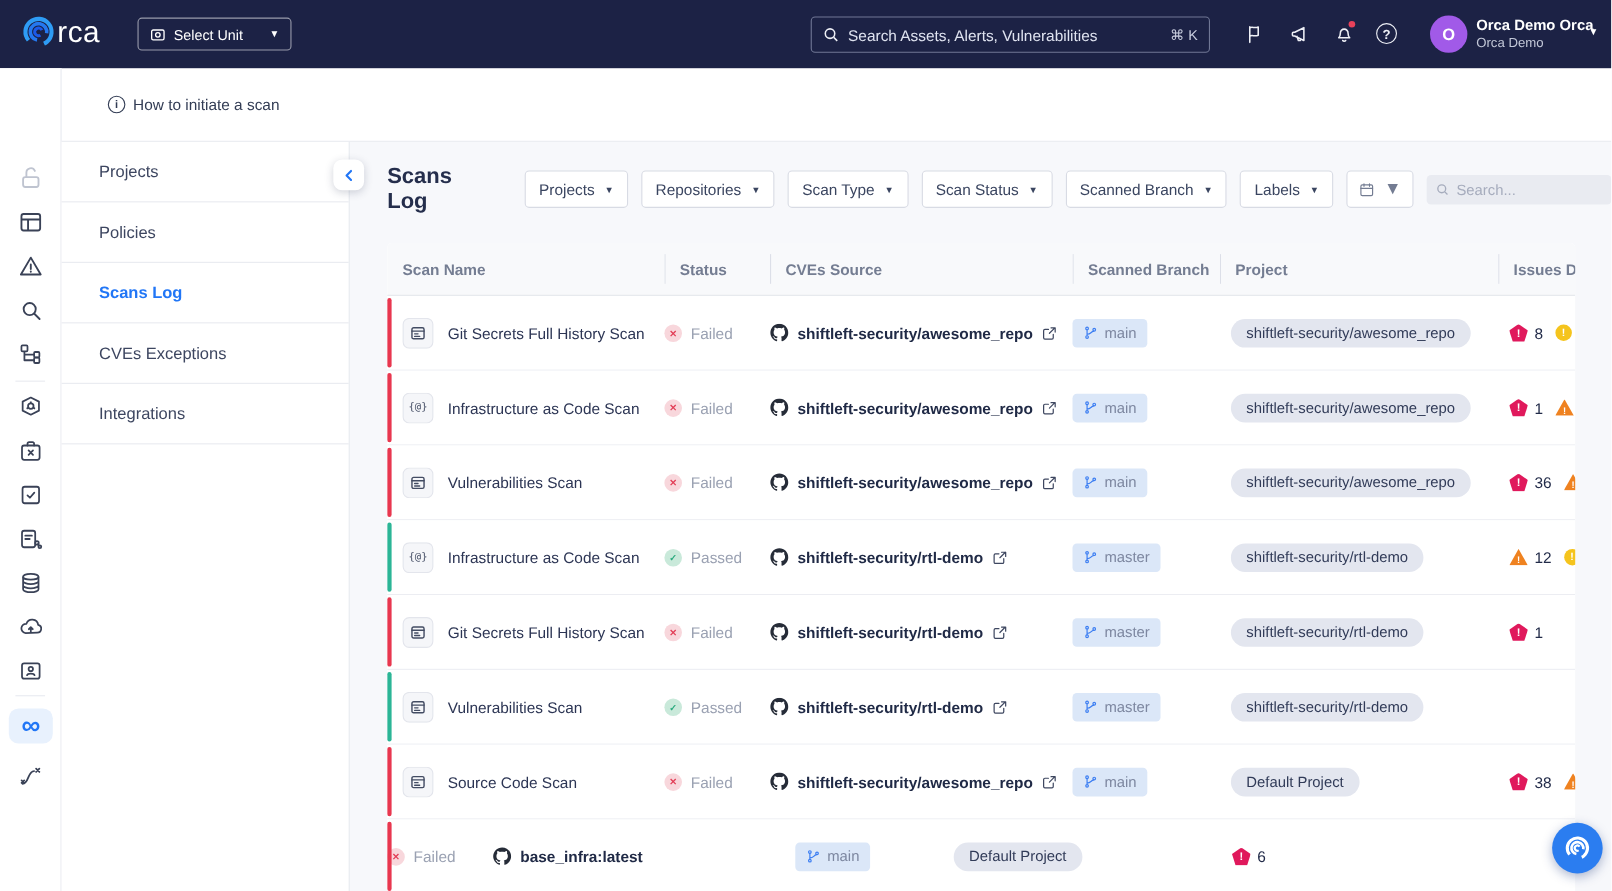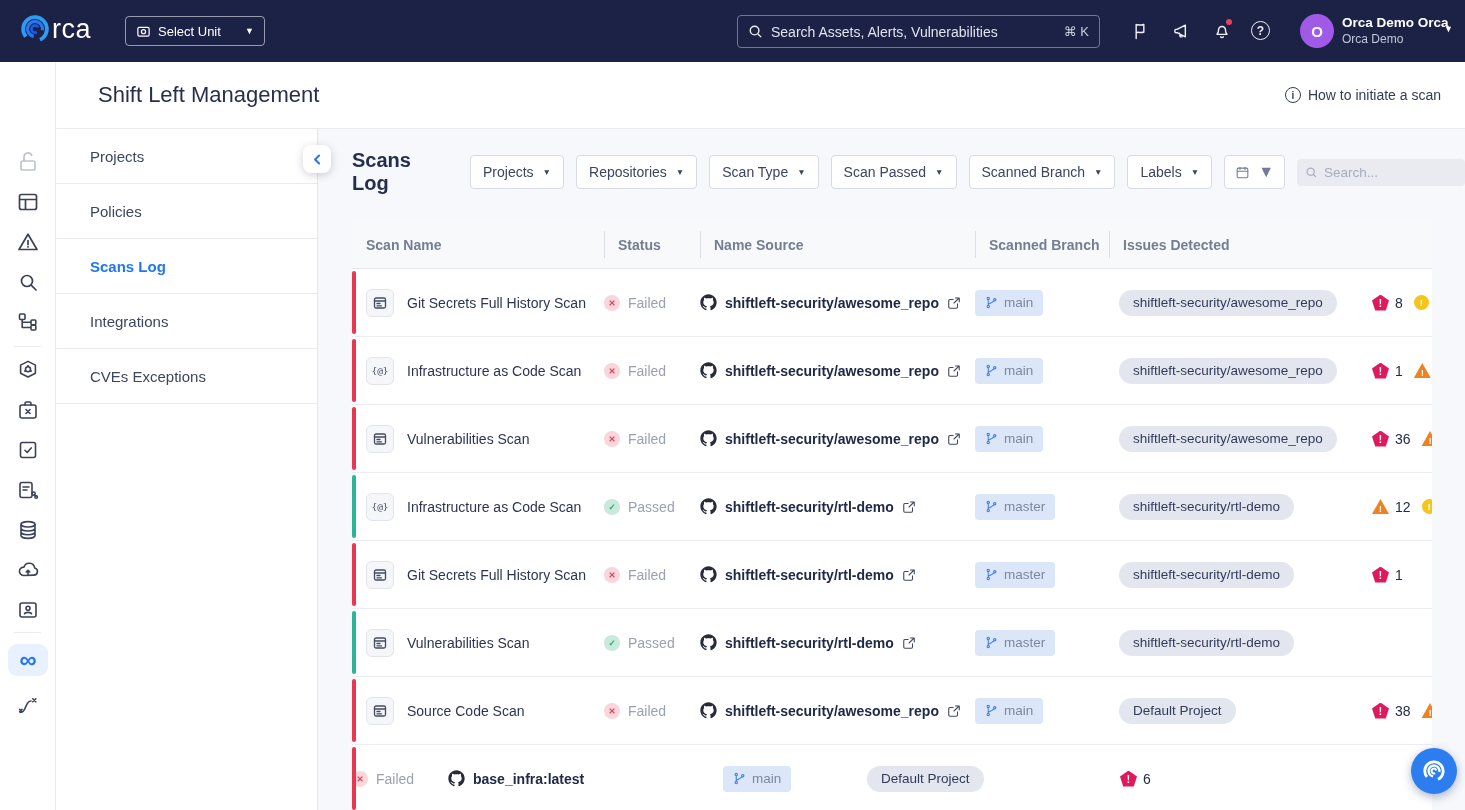"Shift Left Management" div.page-title { html: <div>Shift Left Management</div> -> none }
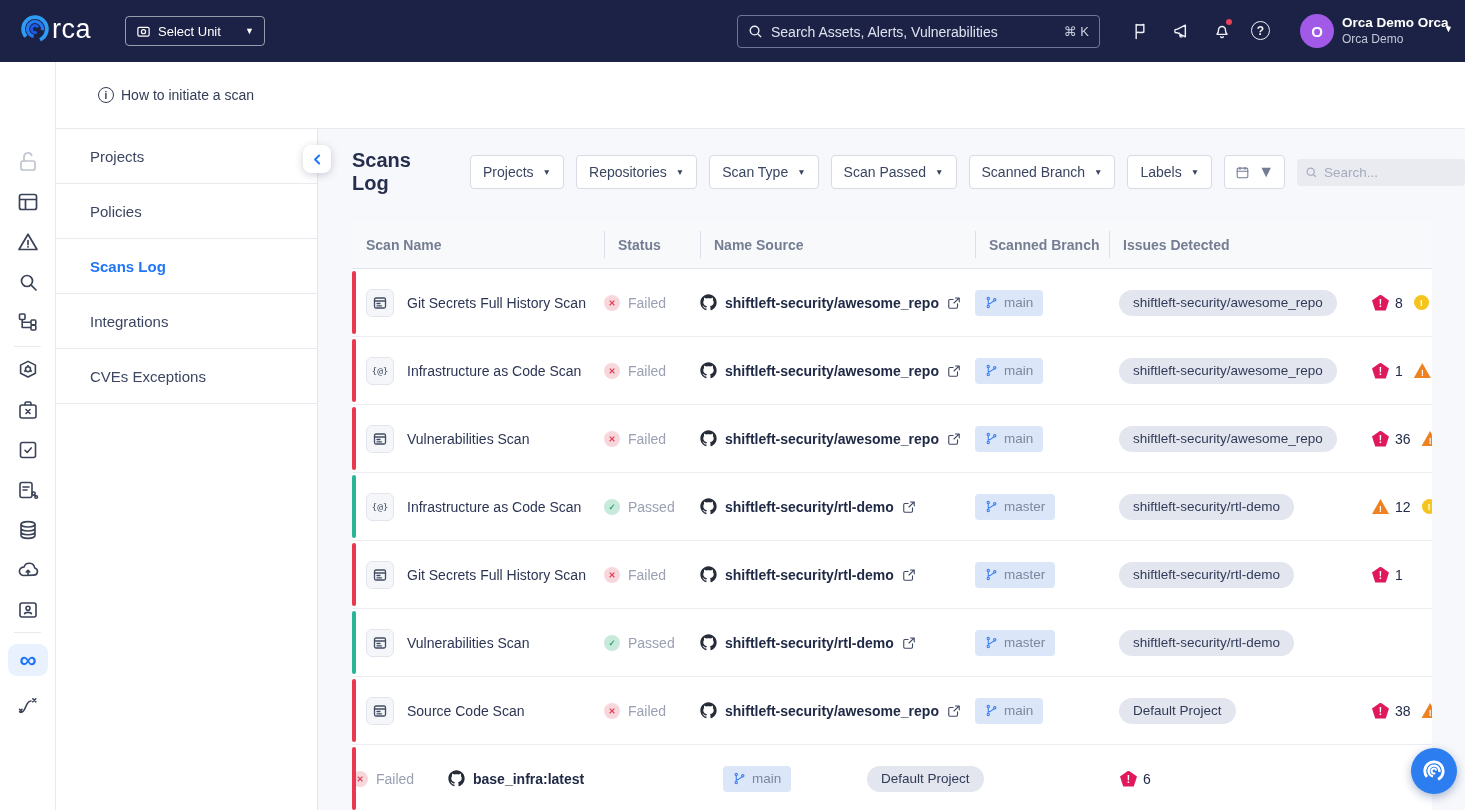"Scan Passed" span { text: Passed -> Status }
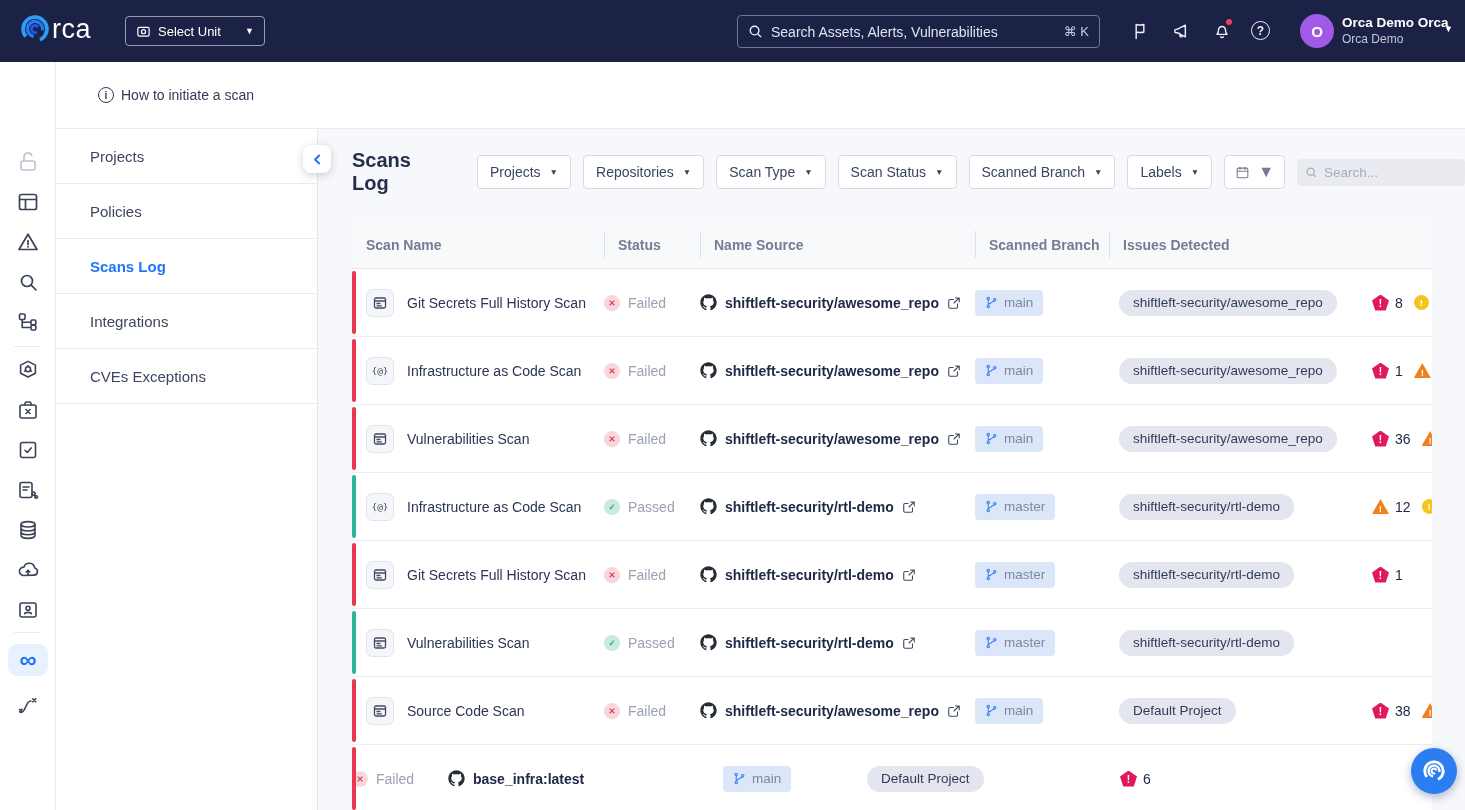"Name Source" div.t-h-cell { text: Name -> CVEs }
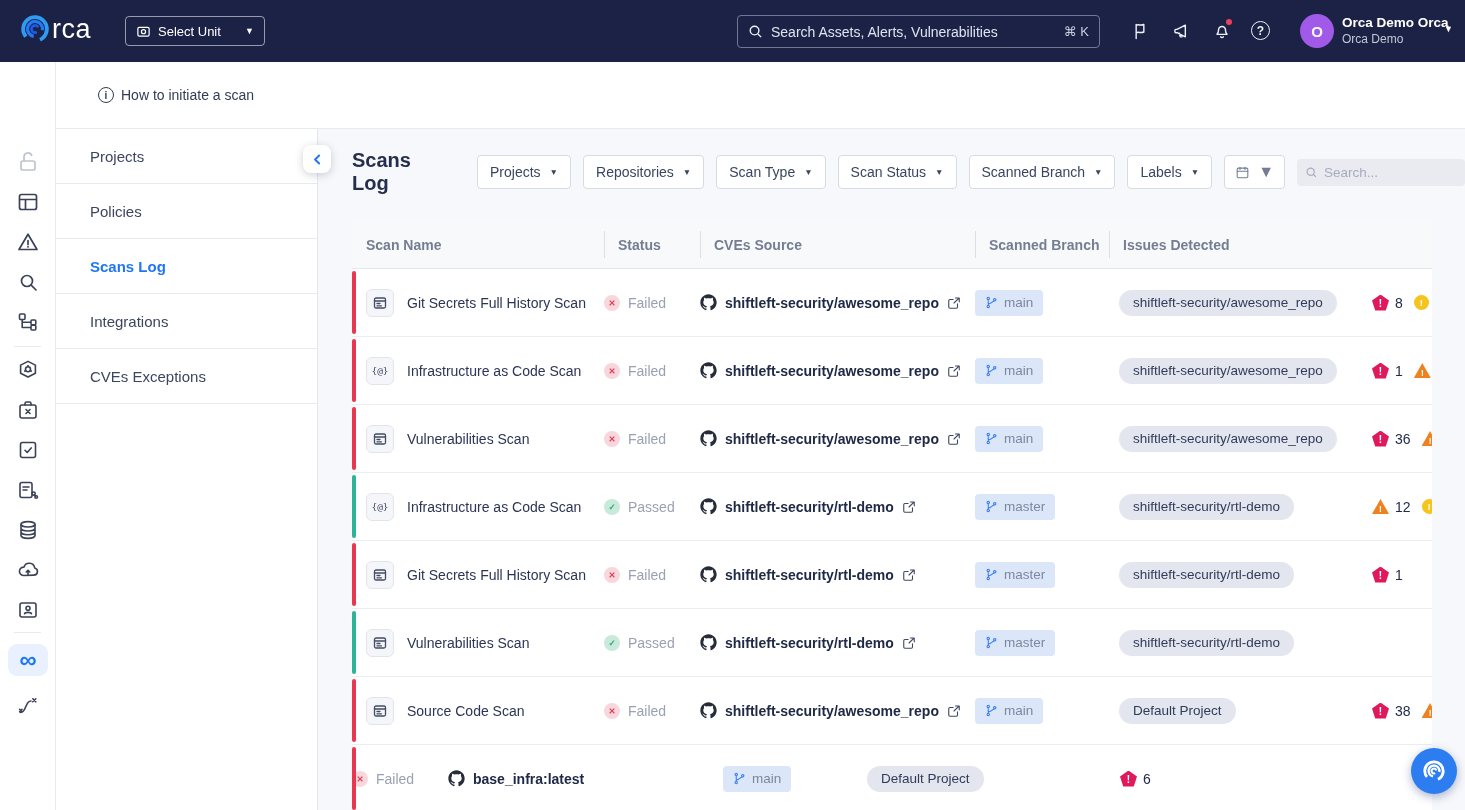"Project" div.t-h-cell { html: none -> <div>Project</div> }
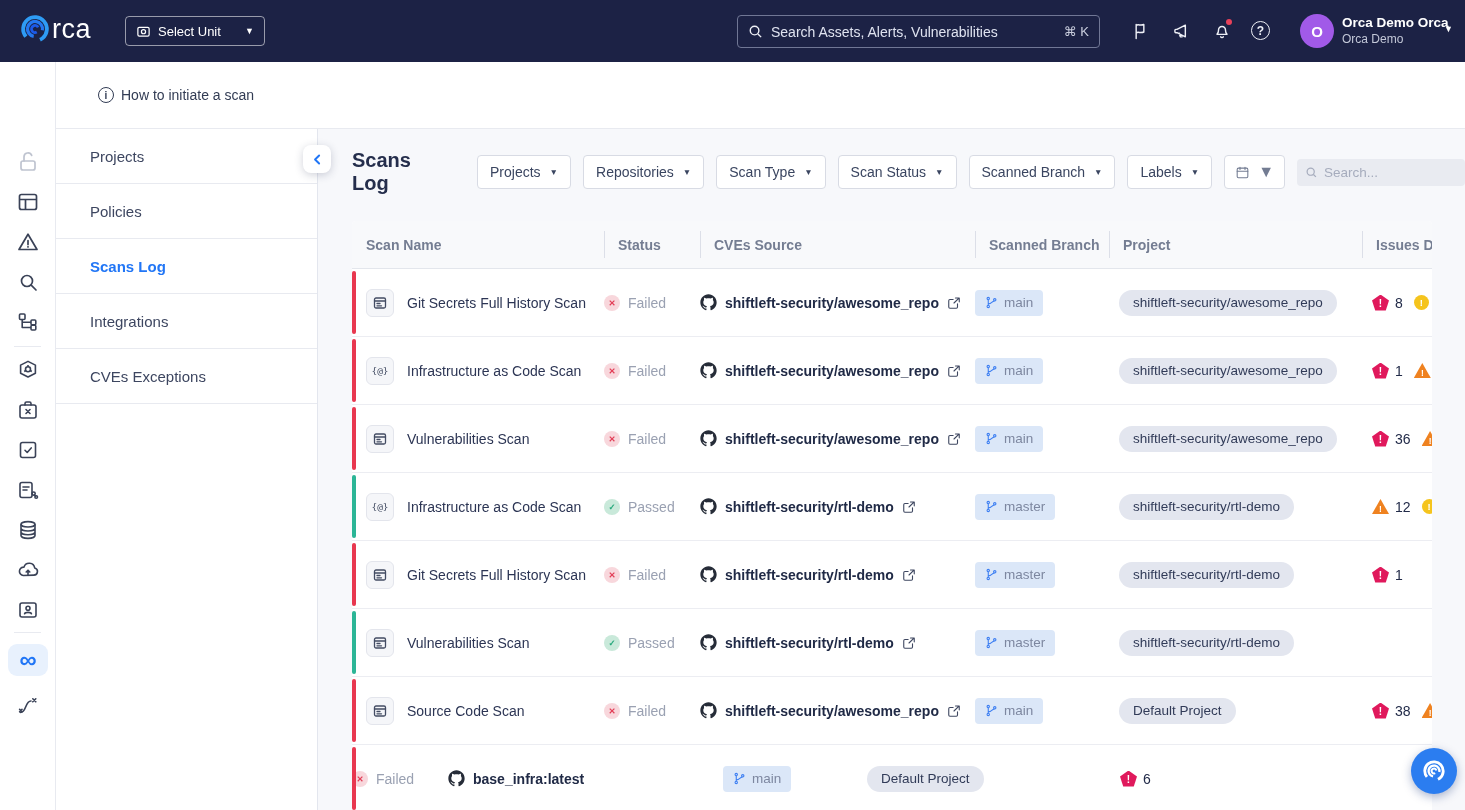"Integrations" div.menu-item { order: before "CVEs Exceptions" -> after "CVEs Exceptions" }
